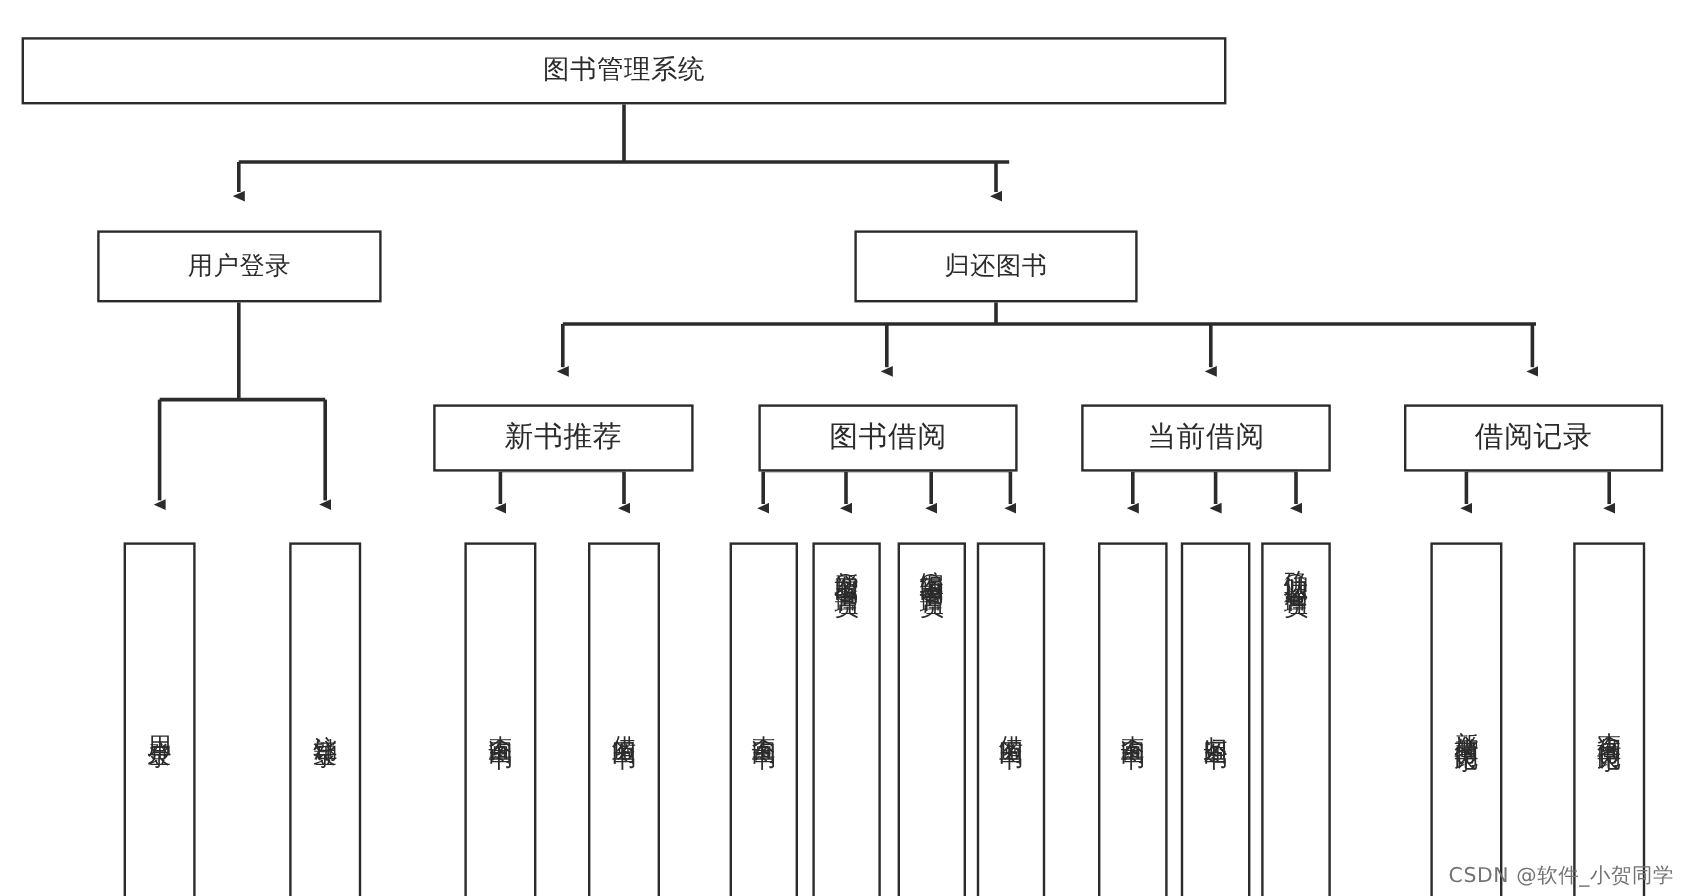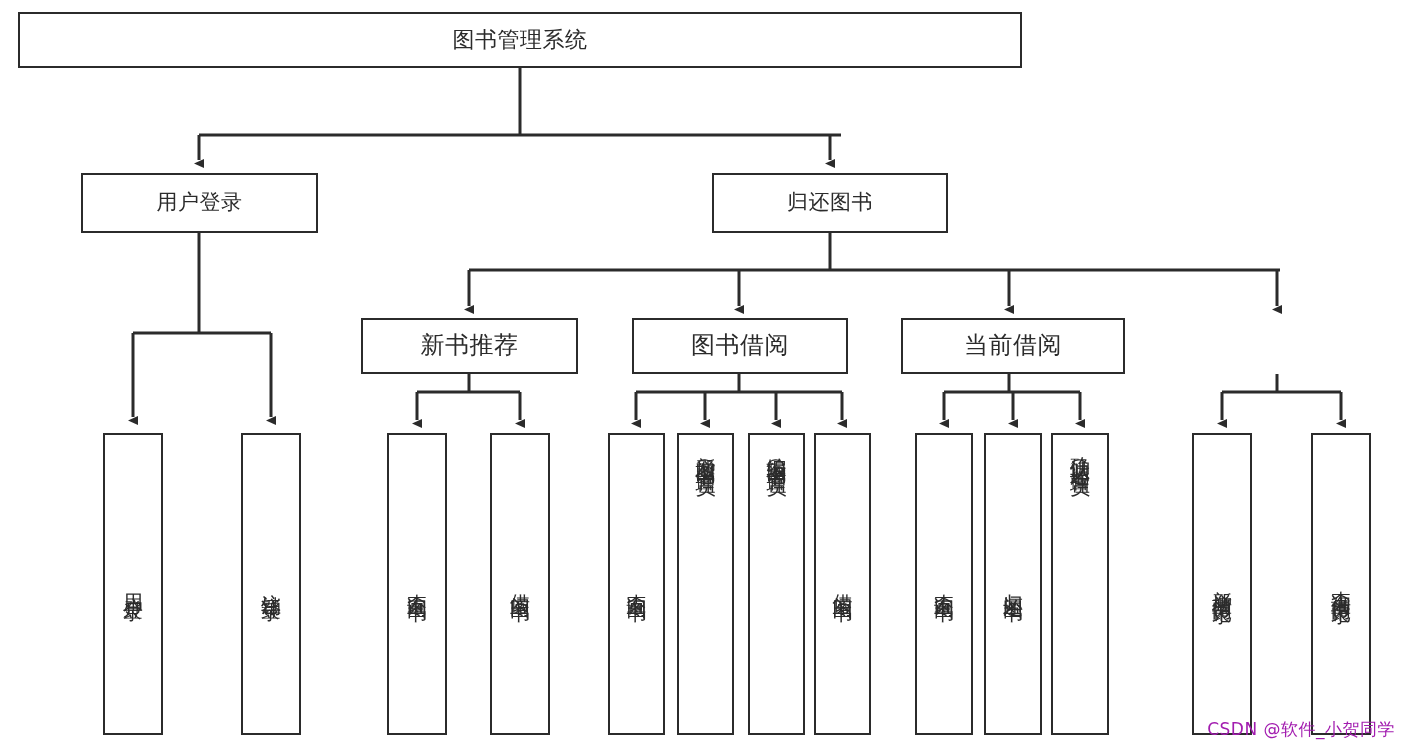"图书管理系统" .node { margin-top: none -> 19px }
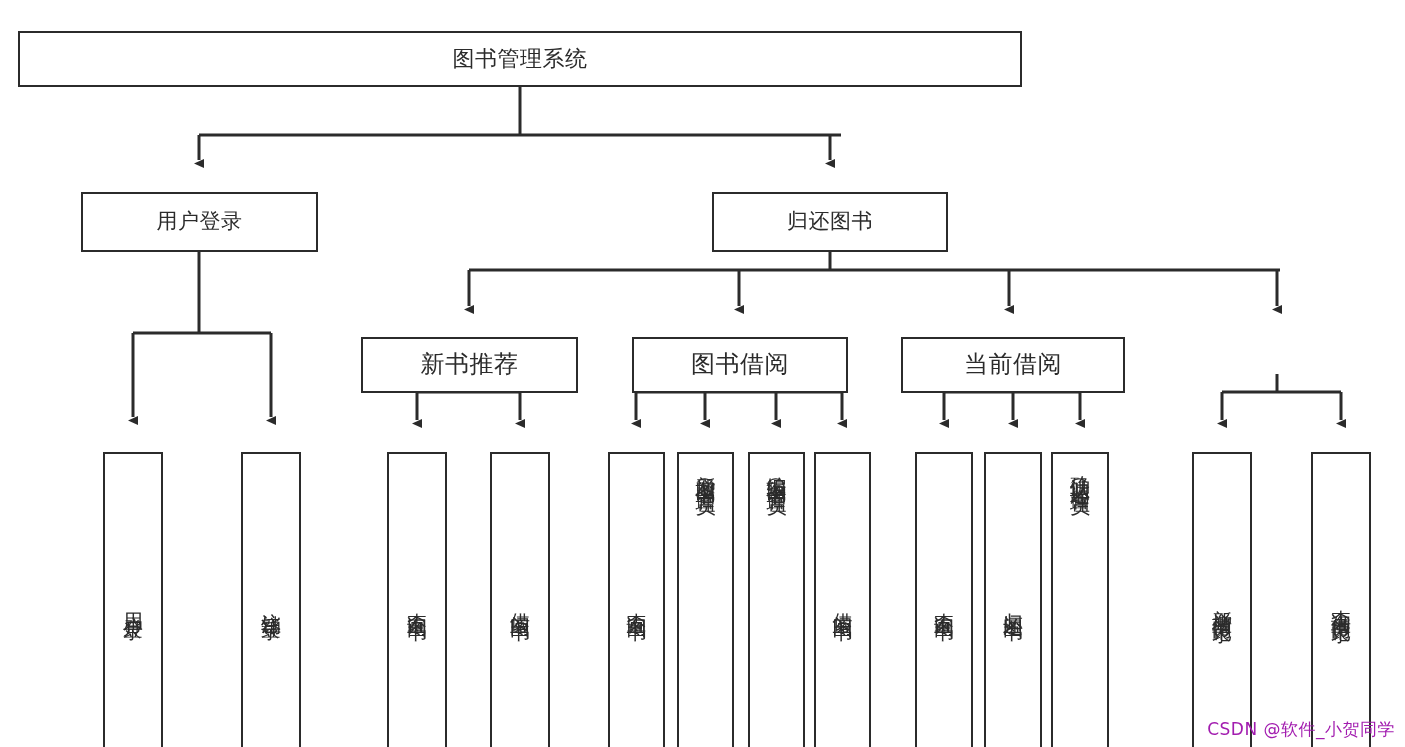"当前借阅" div.node { width: 224px -> 208px }
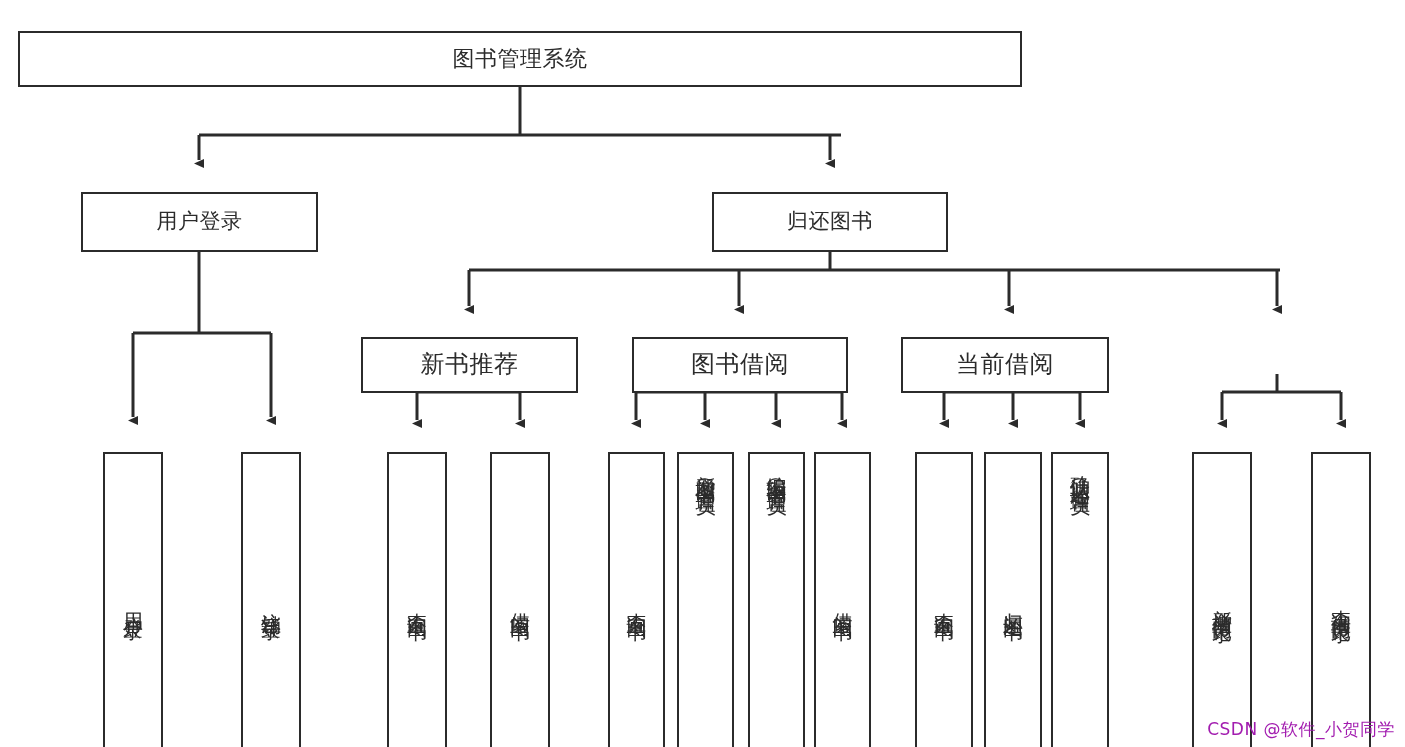"借阅记录" div.node { html: none -> <div> <span>借阅记录</span> </div> }
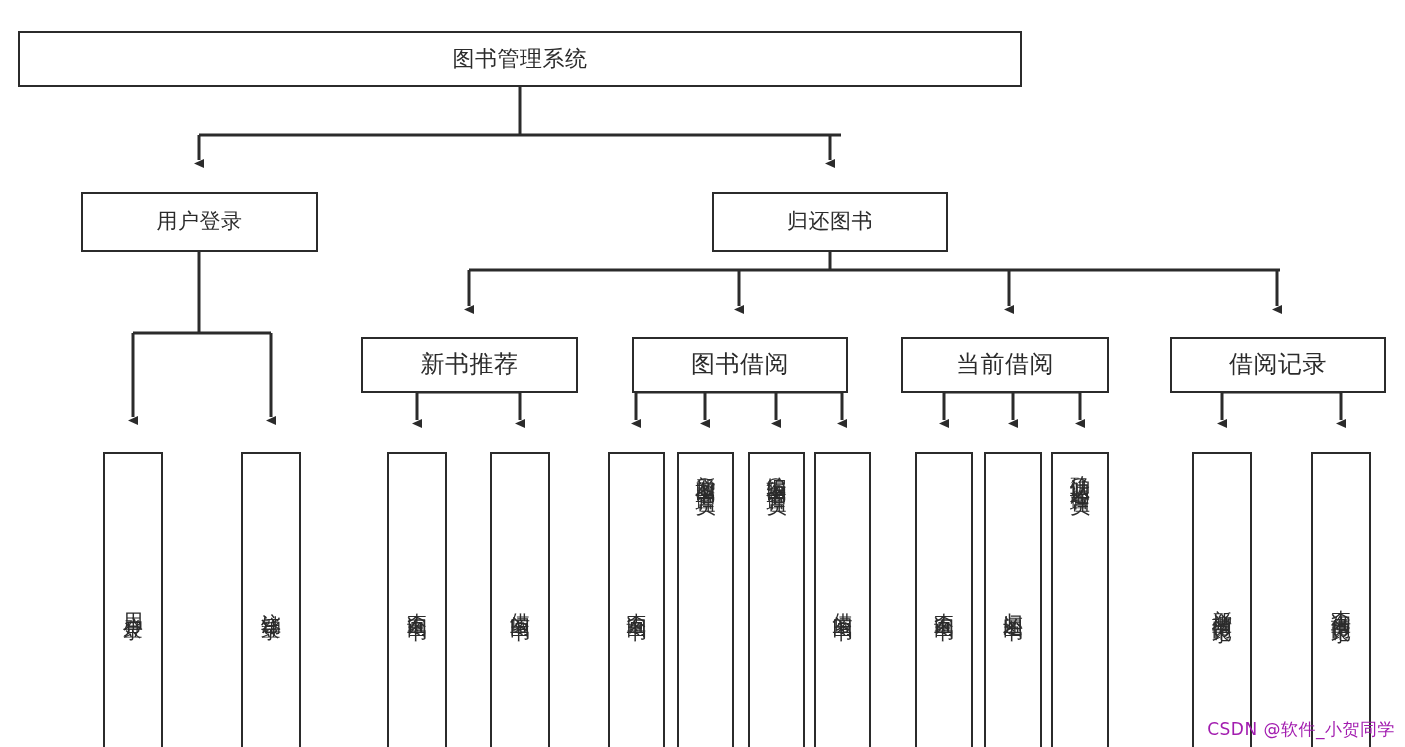"CSDN @软件_小贺同学" #watermark { color: #a21caf -> #737373 }
